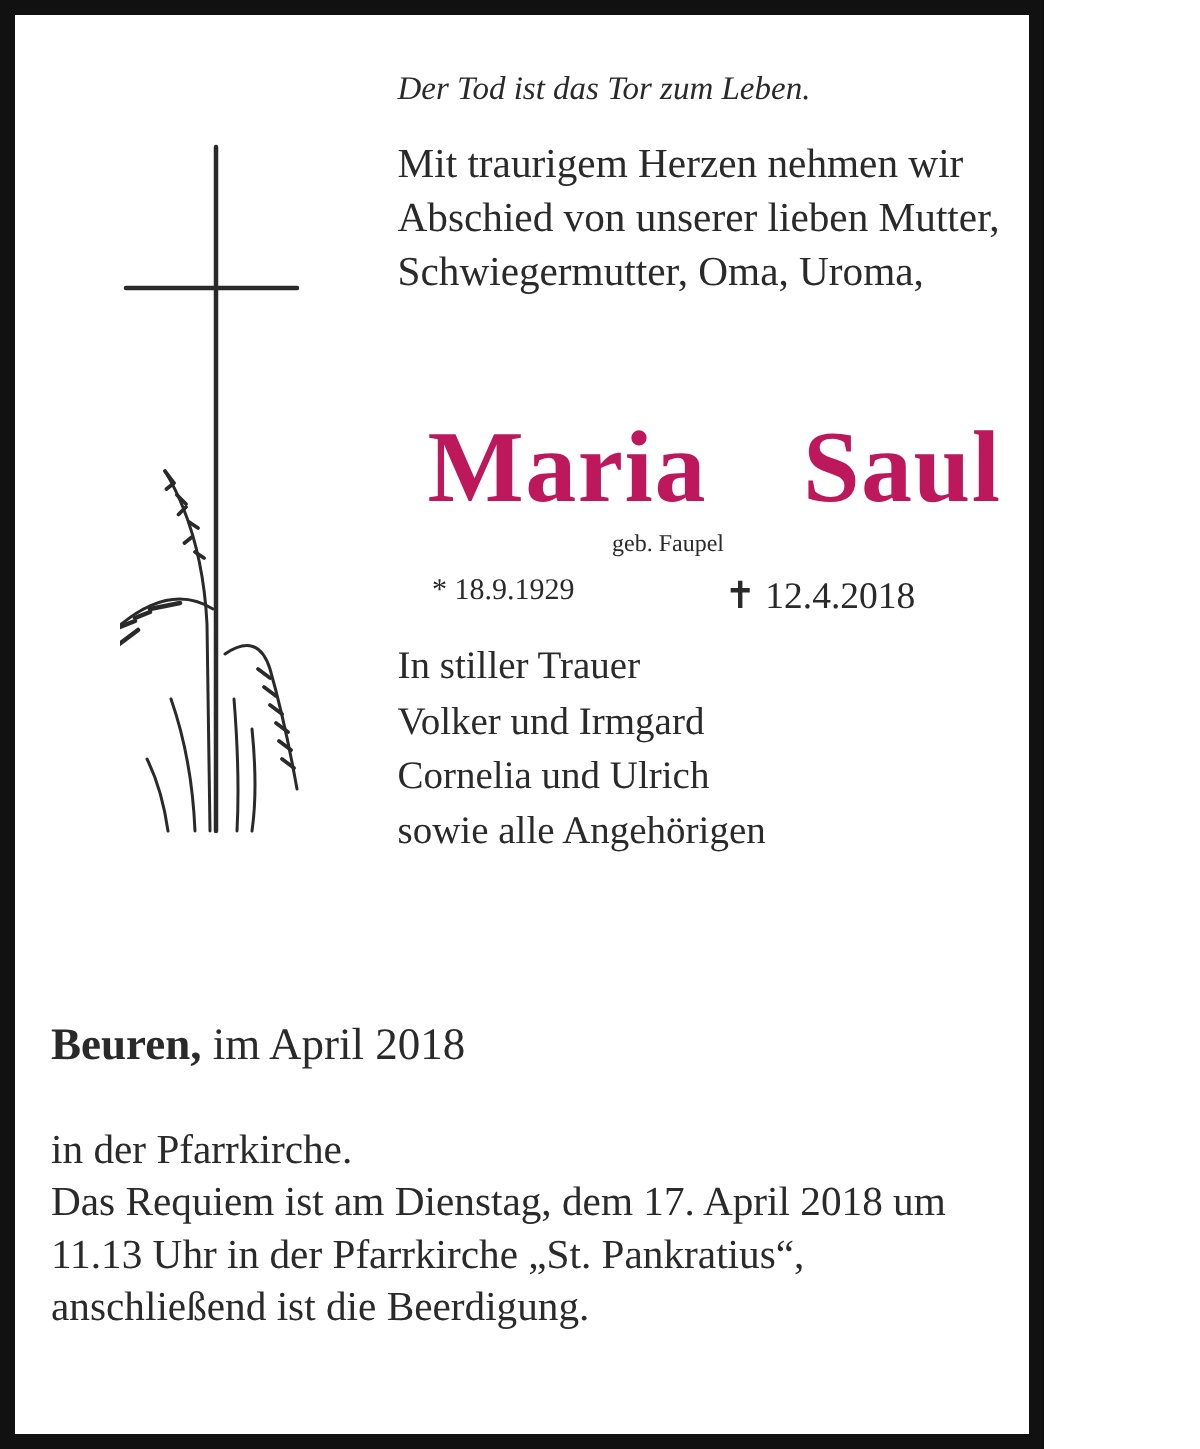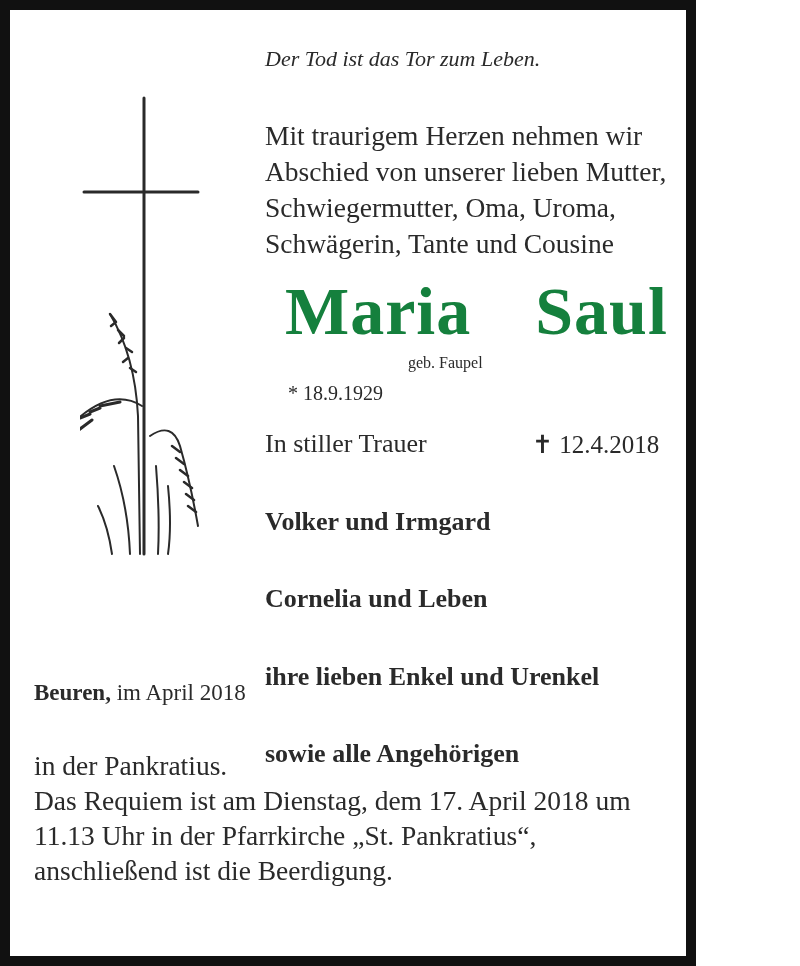"Mit traurigem Herzen nehmen wir" .intro { top: 108px -> 81px }
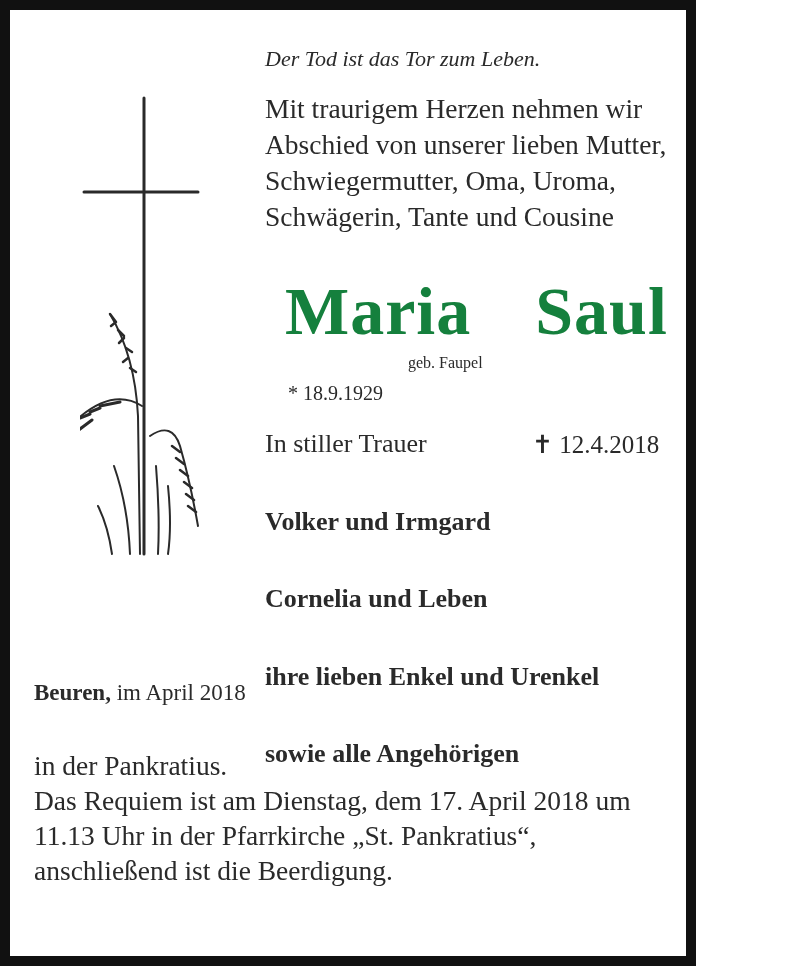"Schwägerin, Tante und Cousine" div { html: <div>Schwägerin, Tante und Cousine</div> -> none }
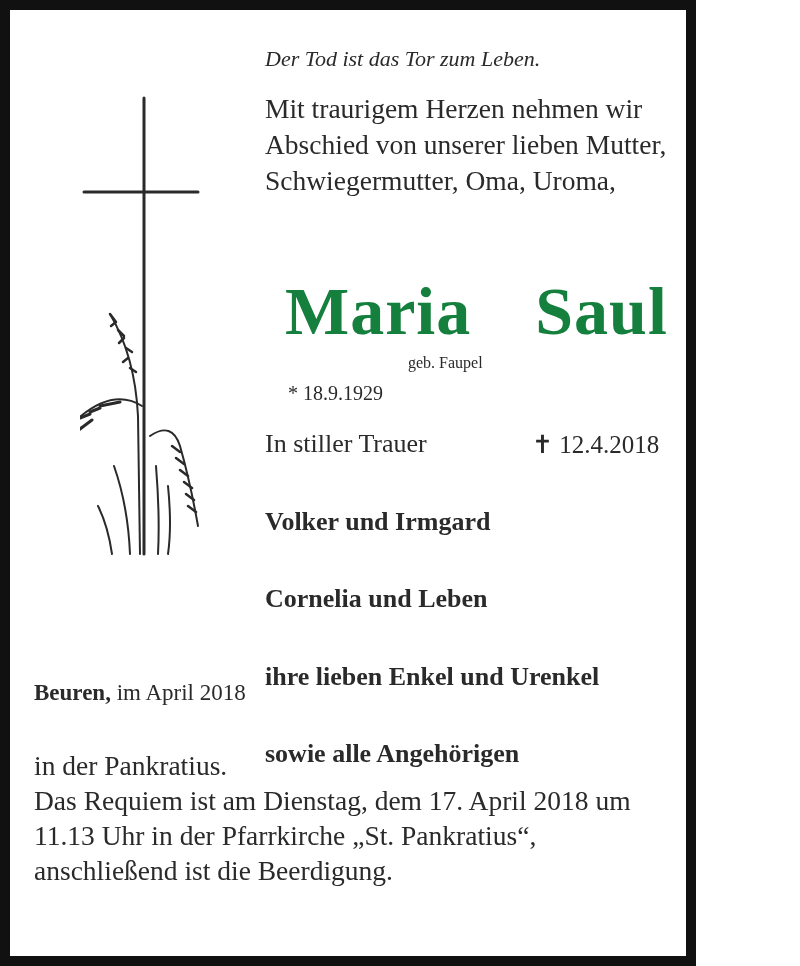"Maria Saul" .name { color: #15803d -> #be185d }
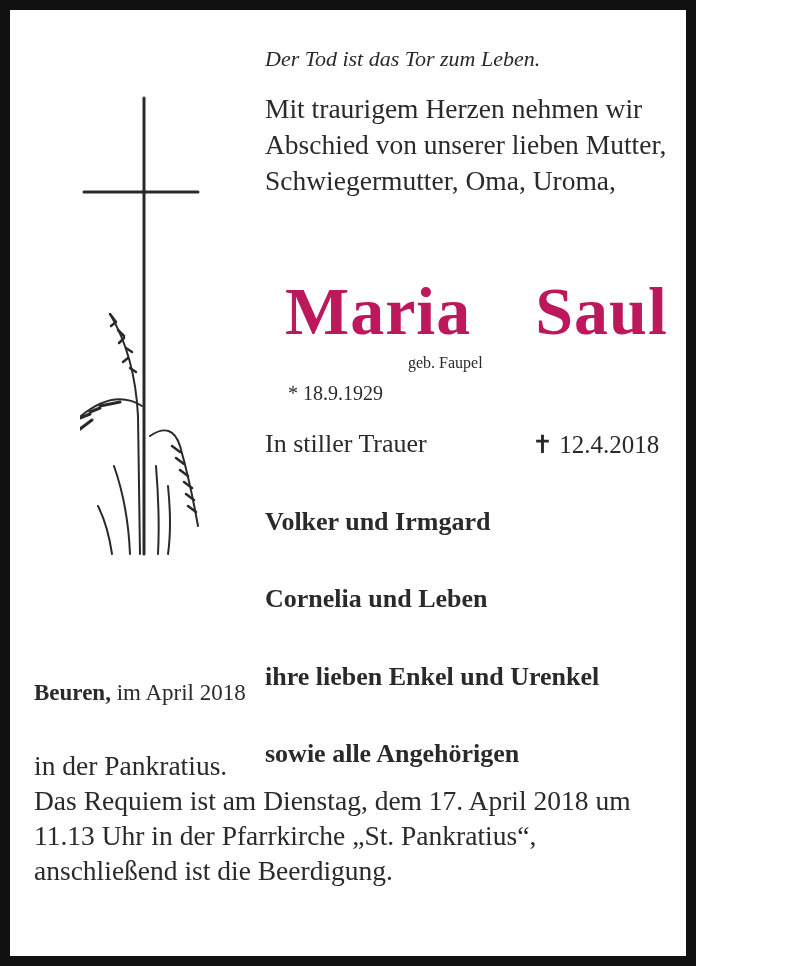"✝ 12.4.2018" .death { left: 522px -> 473px; margin-top: 48px -> none }
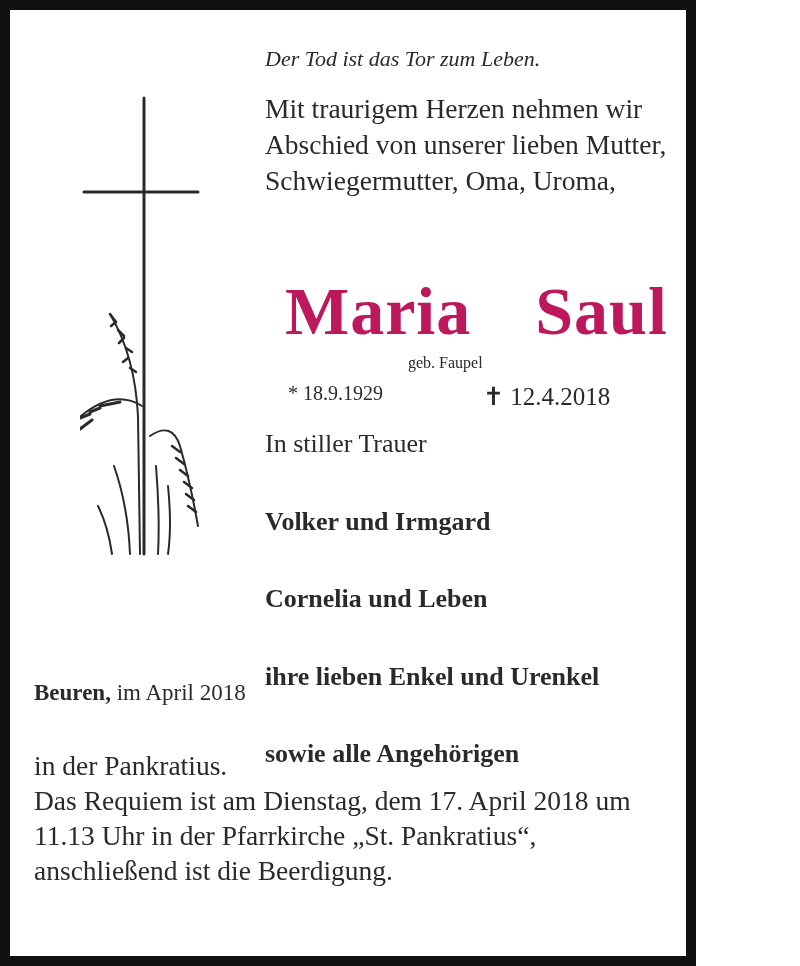"Volker und Irmgard" .mourn .b { font-weight: bold -> normal; margin-top: 41px -> none }
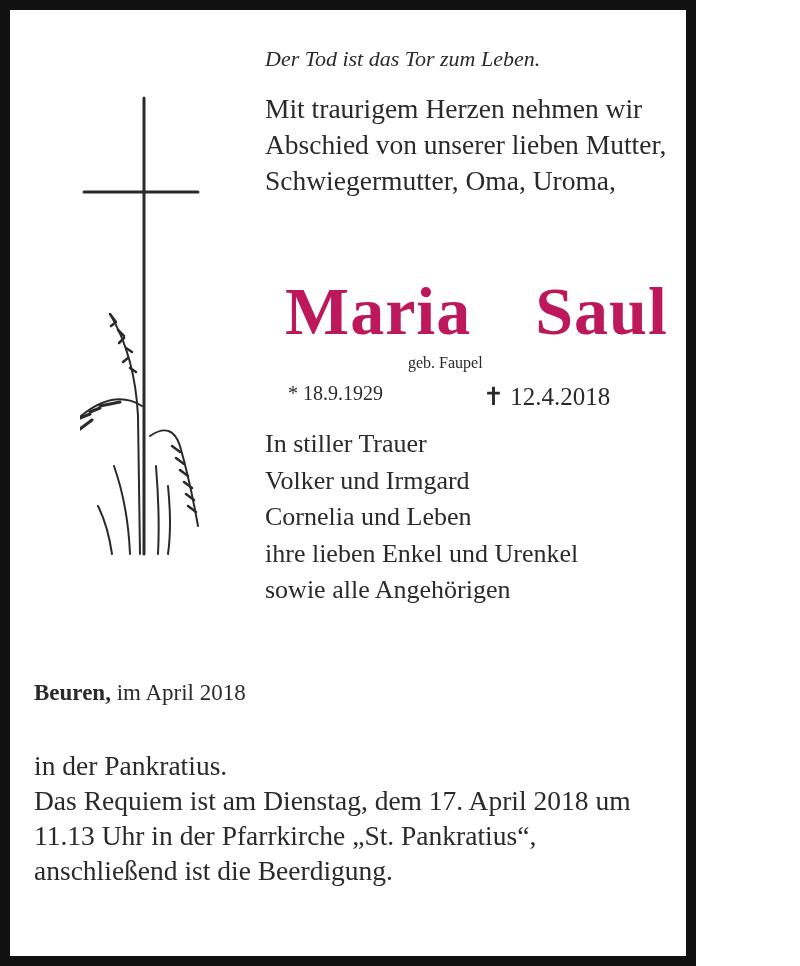"Cornelia und Leben" div.b { text: Leben -> Ulrich }
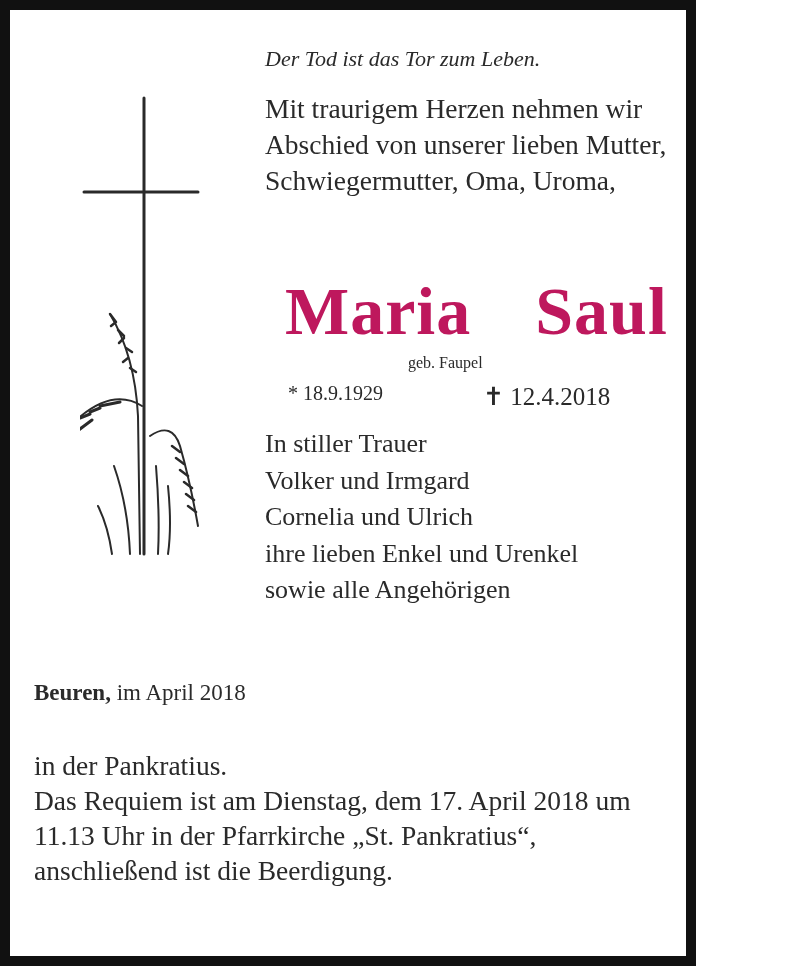"ihre lieben Enkel und Urenkel" div.b { html: <div>ihre lieben Enkel und Urenkel</div> -> none }
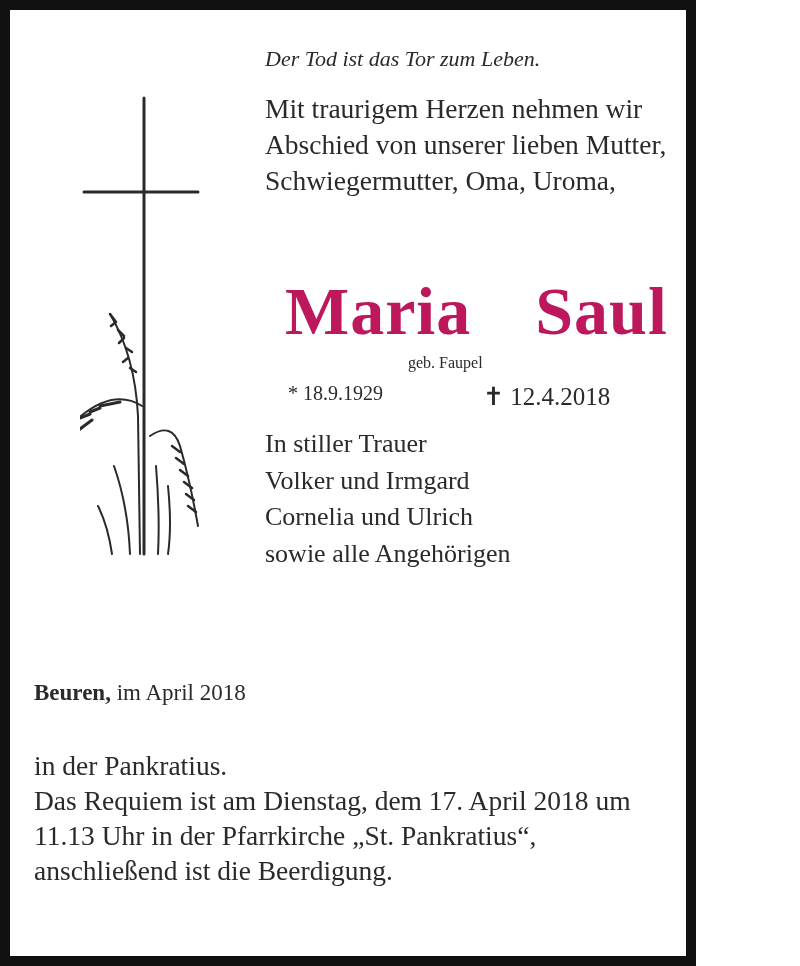"Beuren, im April 2018" .place { font-size: 23px -> 30px }
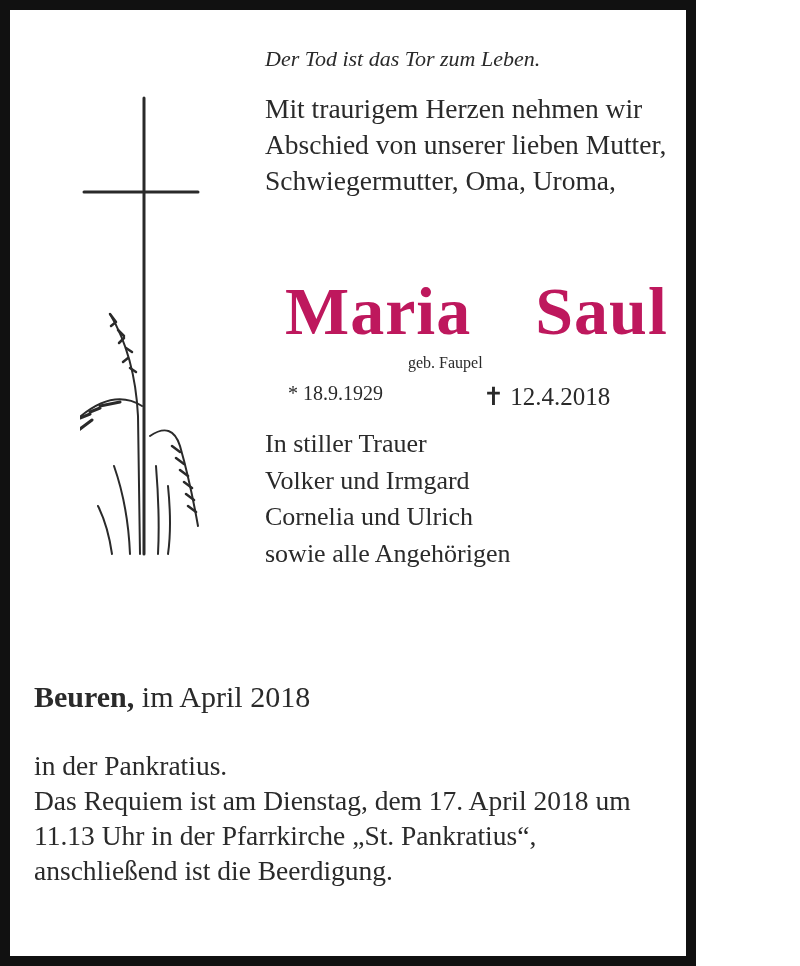"in der Pankratius." div { text: Pankratius -> Pfarrkirche }
